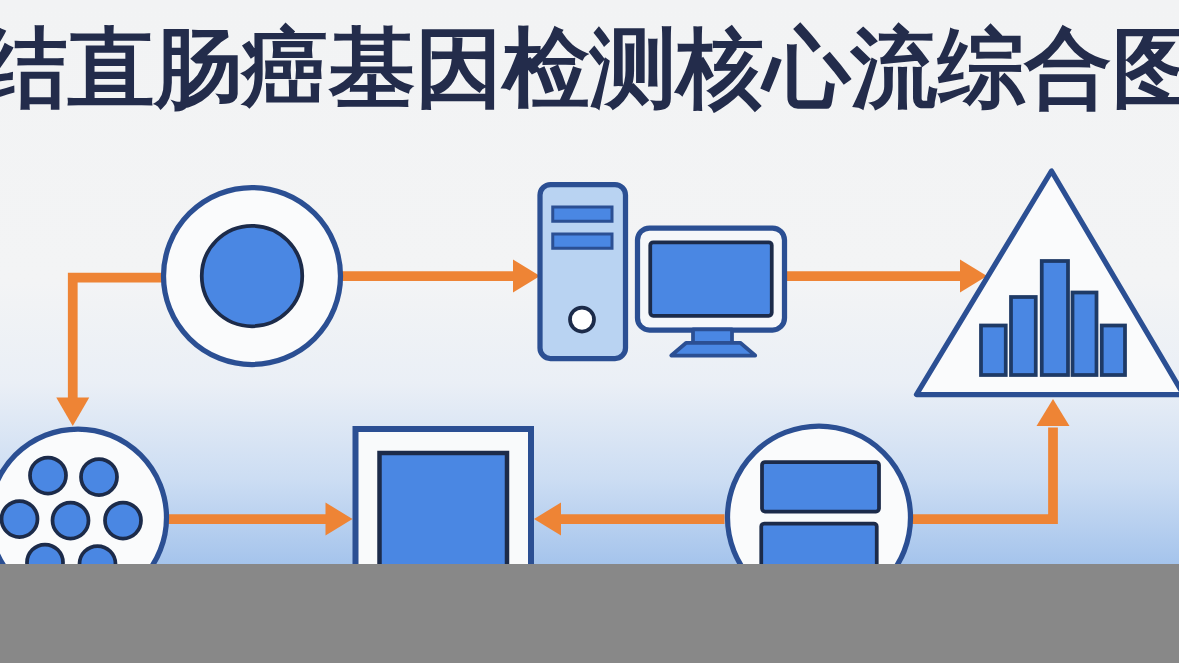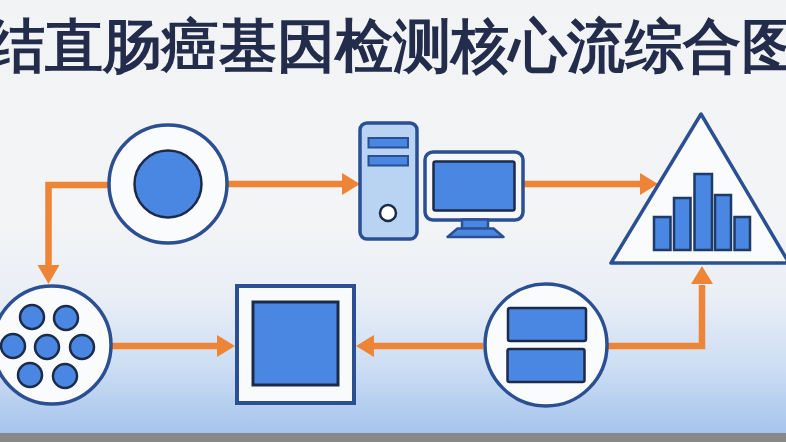"结直肠癌基因检测核心流综合图" .stage { height: 433px -> 376px }
